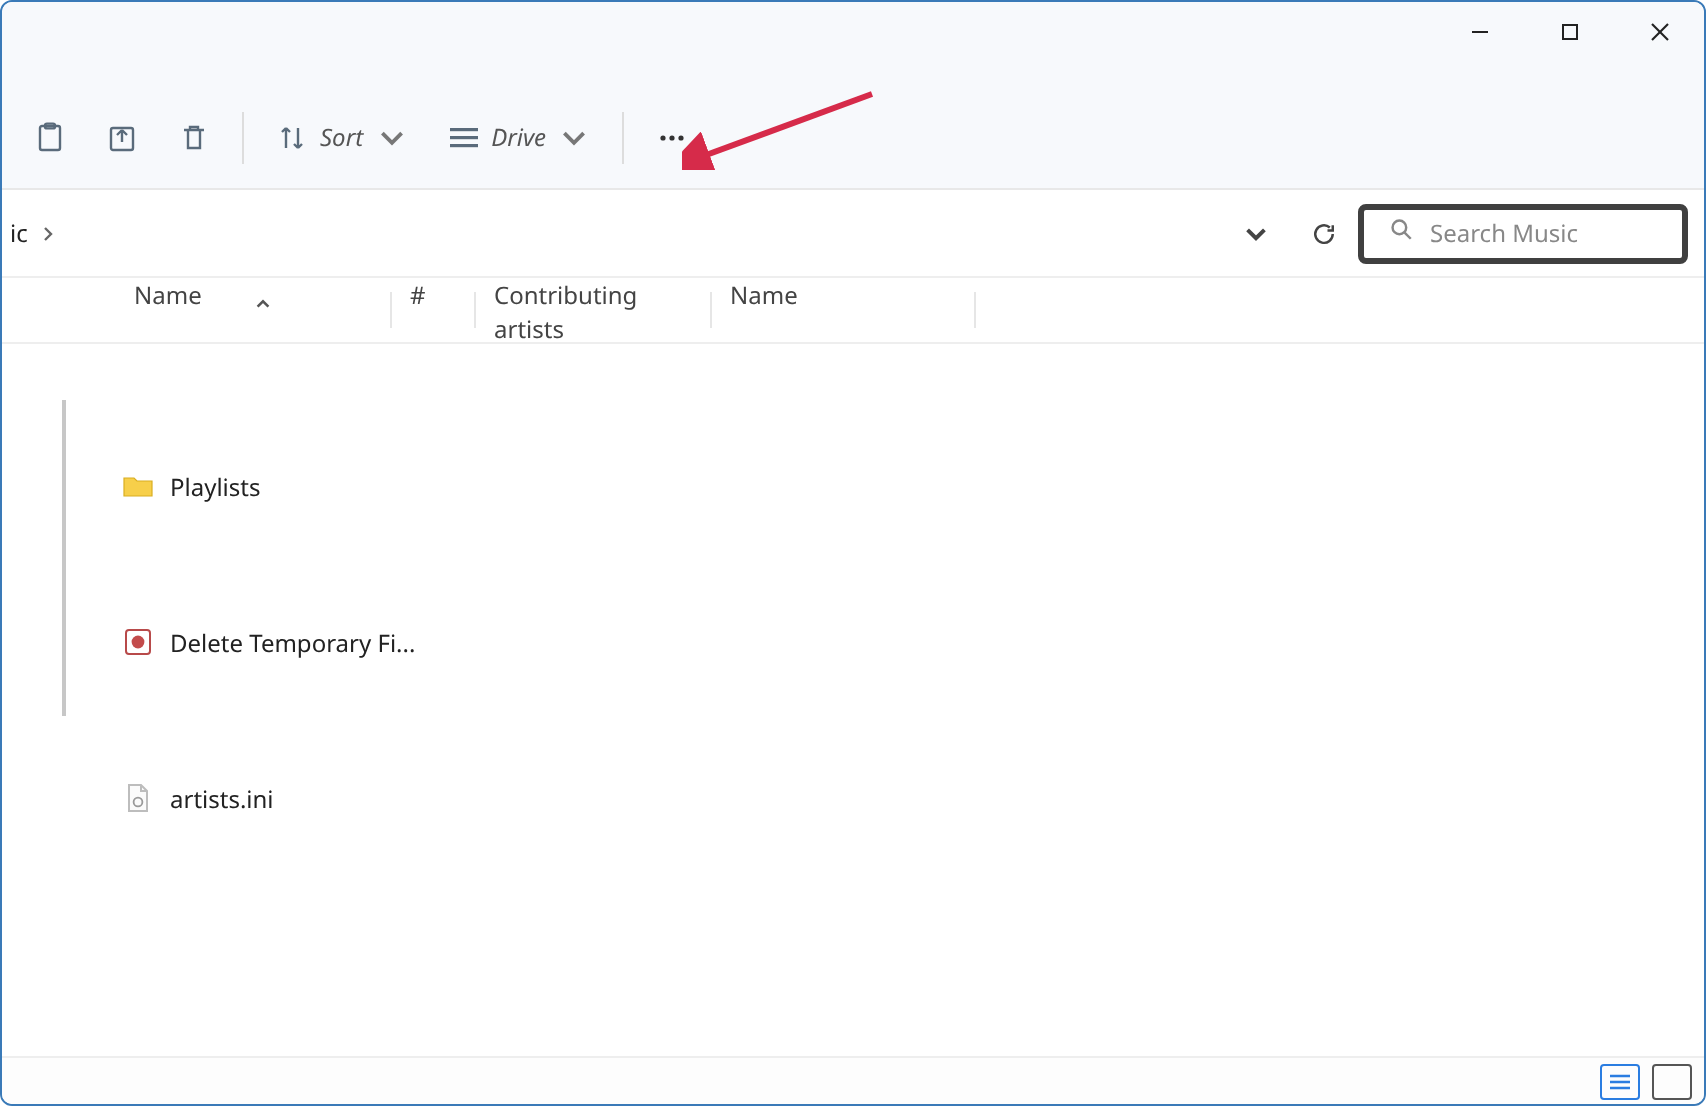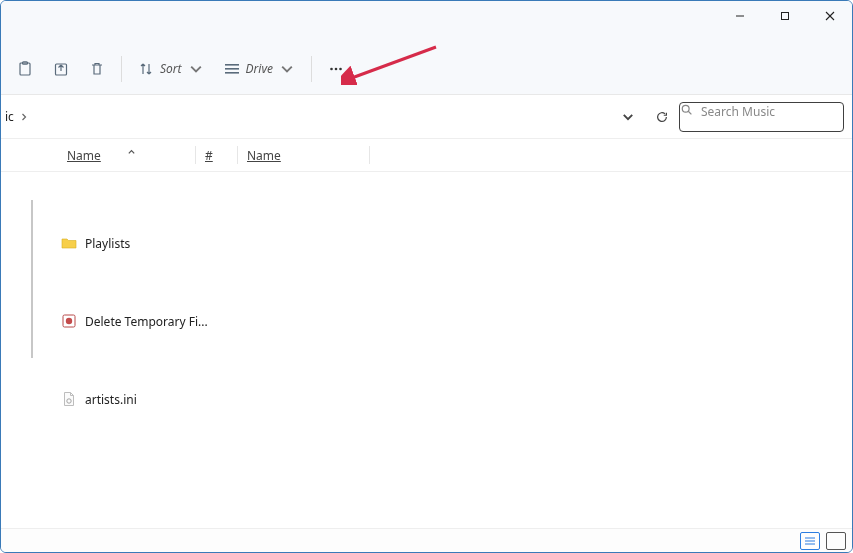"Search Music" .search { align-items: flex-start -> center; border: 1px solid #404040 -> 3px solid #404040; padding: 0 0 -> 0 12px }
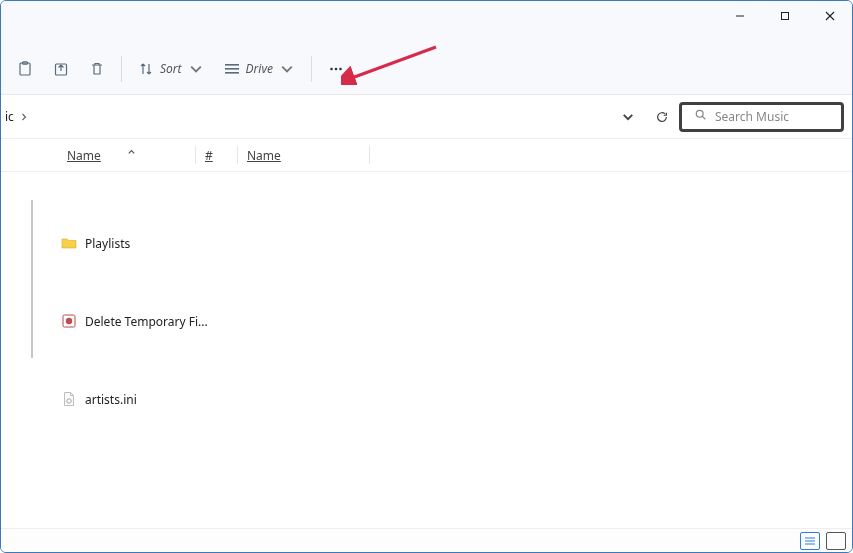"Name" .col { align-items: center -> flex-start; text-decoration: underline -> none }
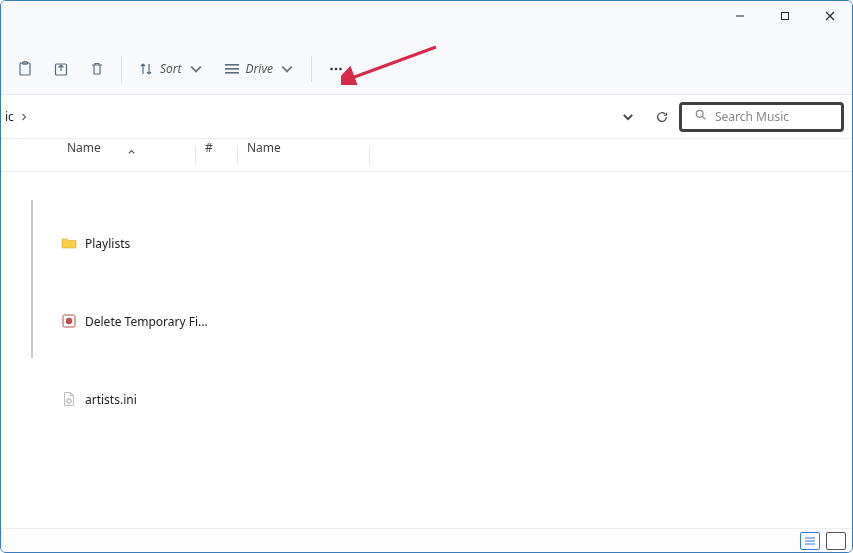"Contributing artists" div.col { html: none -> <div> <span>Contributing artists</span> </div> }
